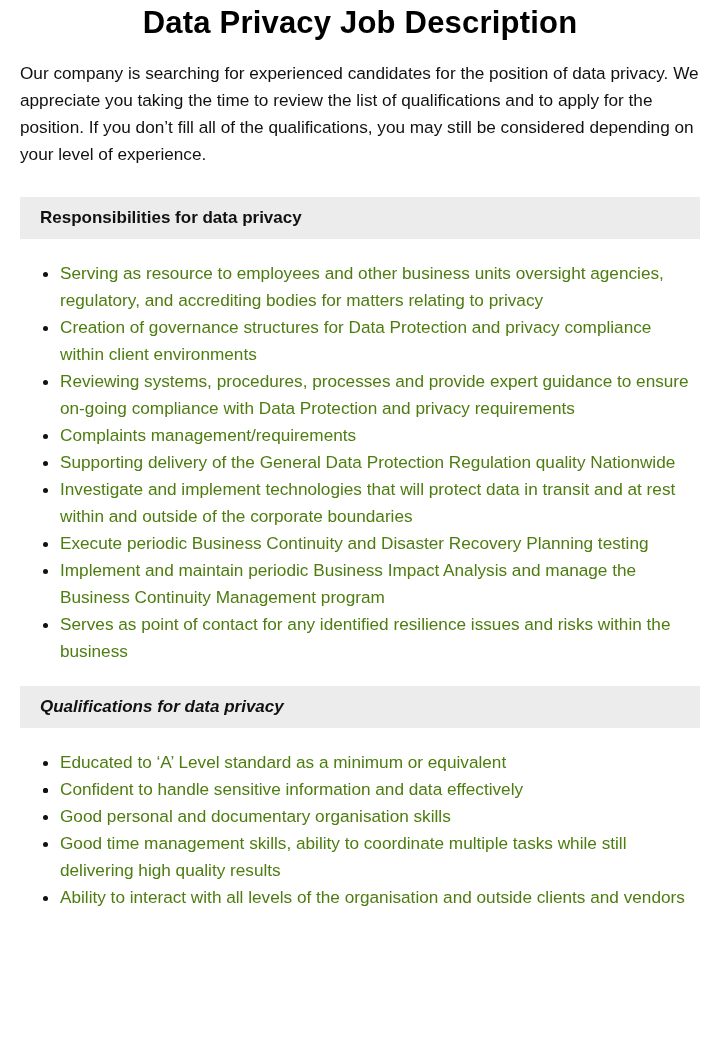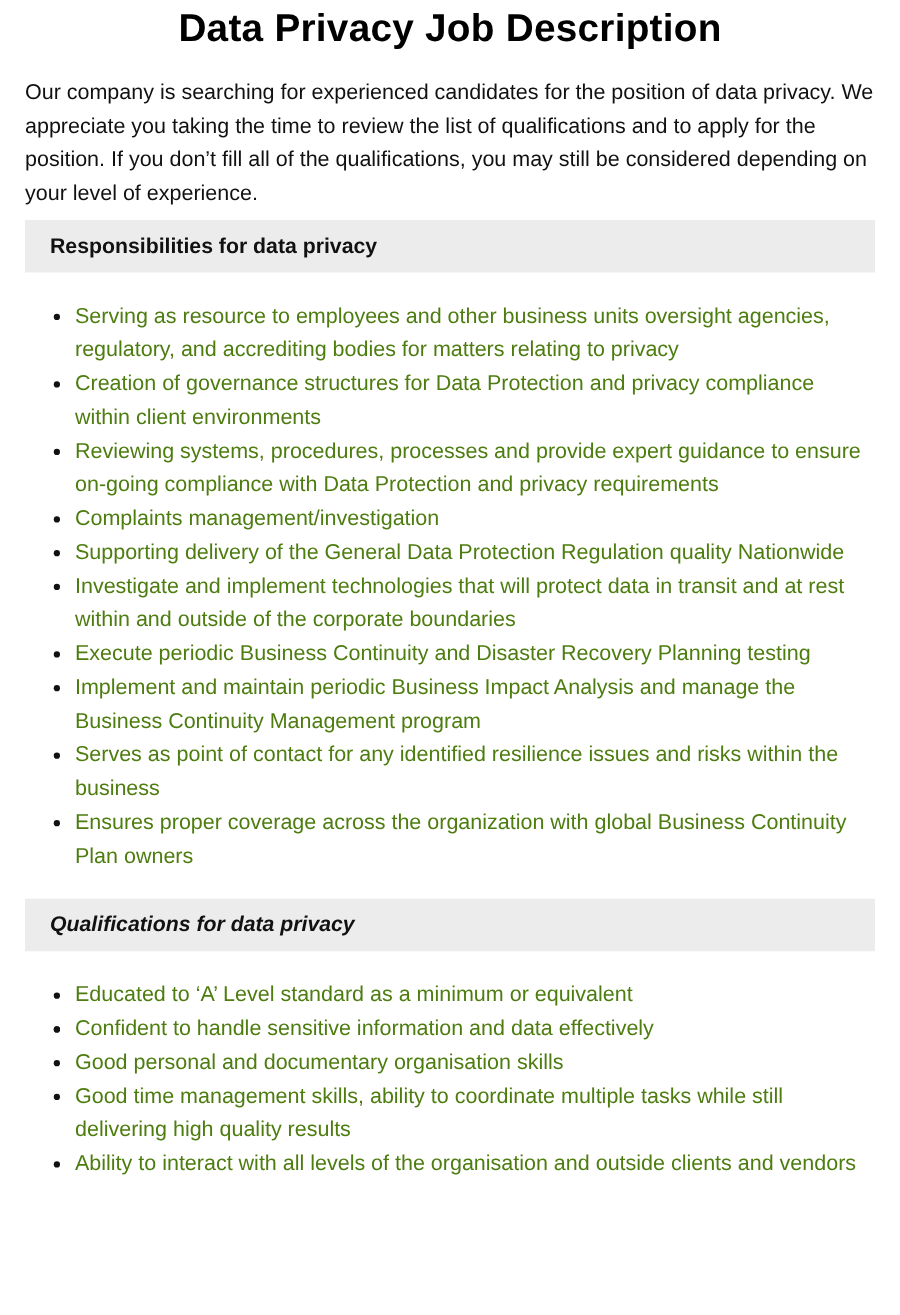"Responsibilities for data privacy" .section-header { margin-top: 8px -> 29px }
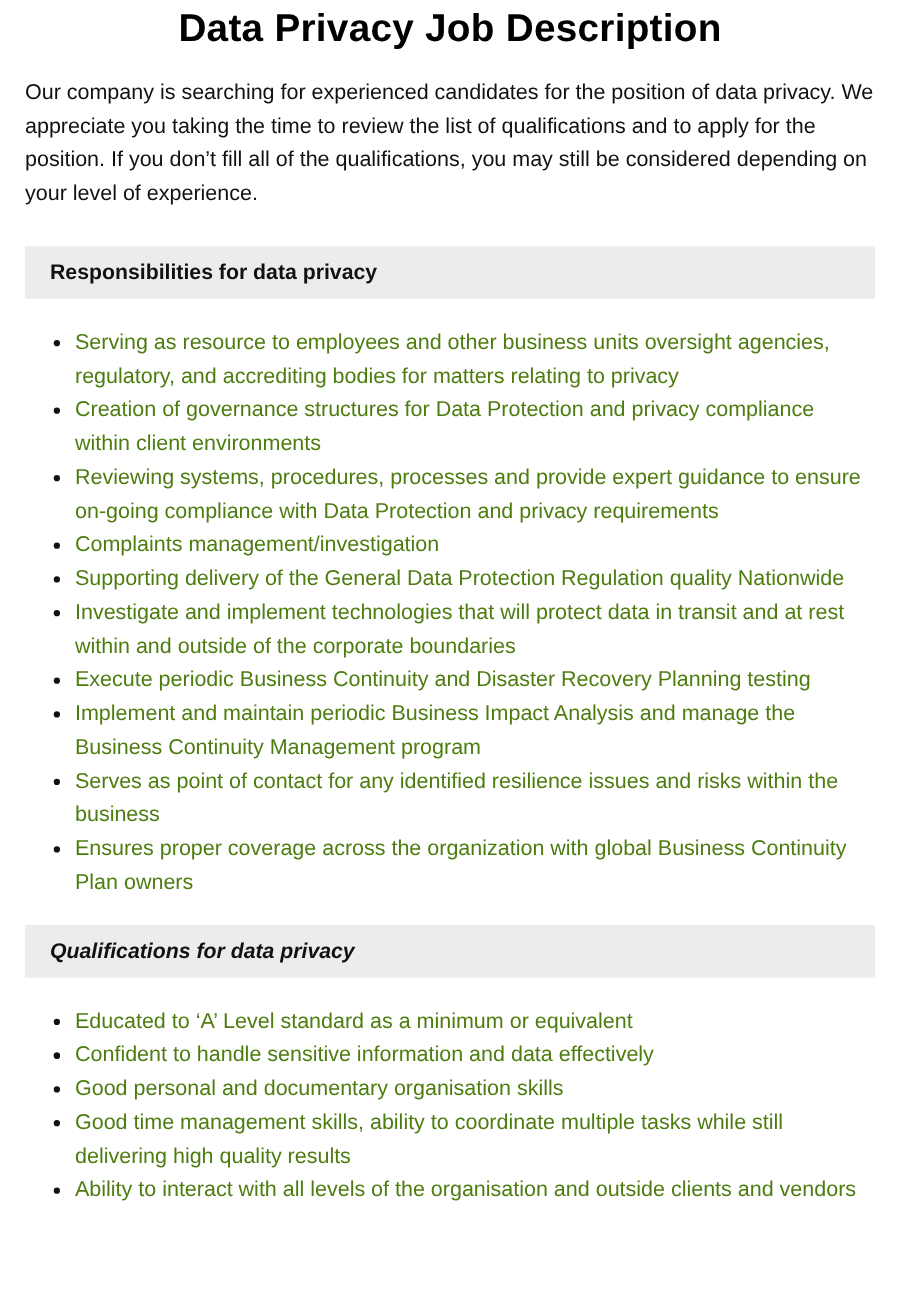"Complaints management/investigation" span { text: management/investigation -> management/requirements }
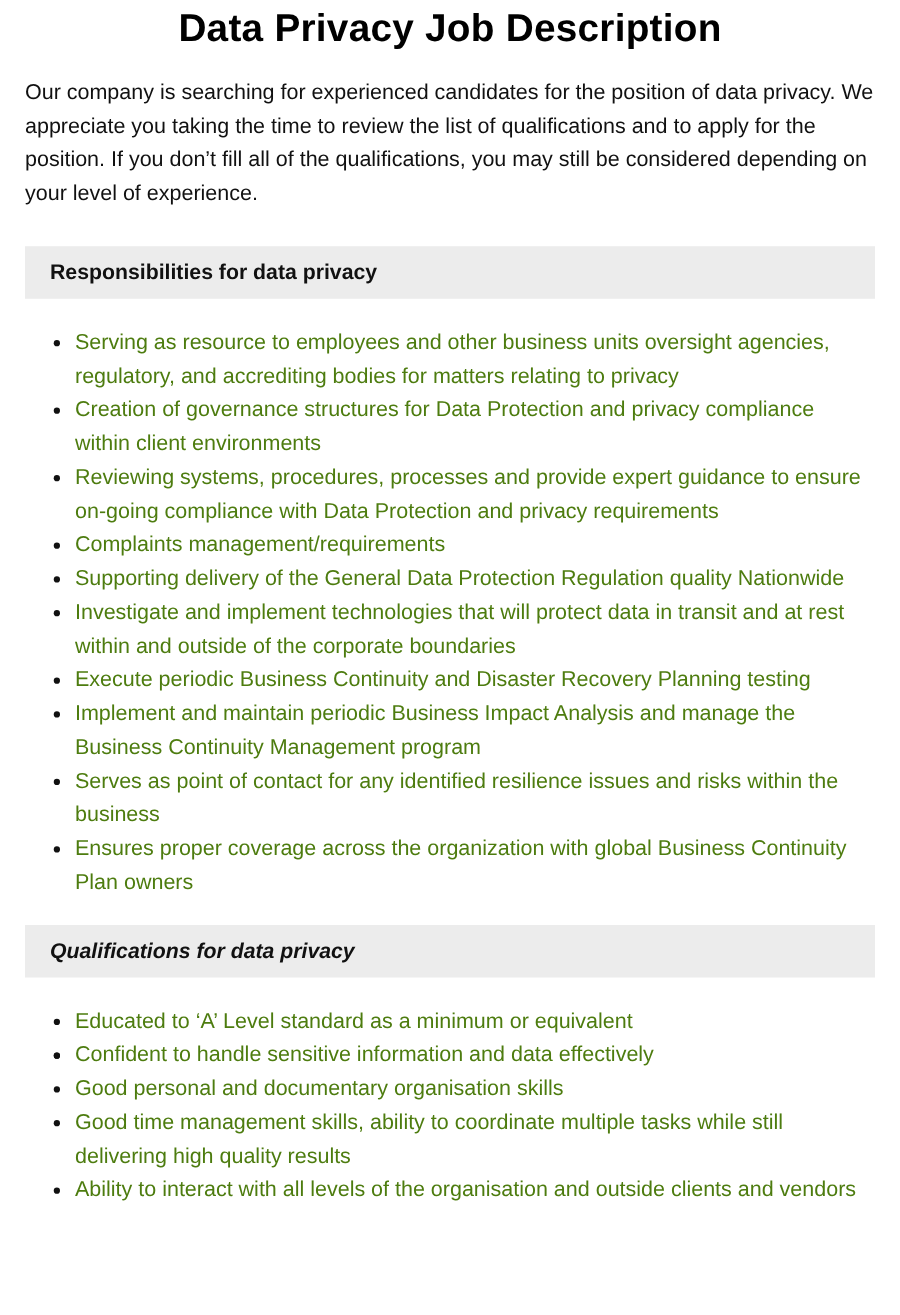"Ensures proper coverage across the" li { html: <li><span></span><span>Ensures proper coverage across the organization with global Business Continuity Plan owners</span></li> -> none }
